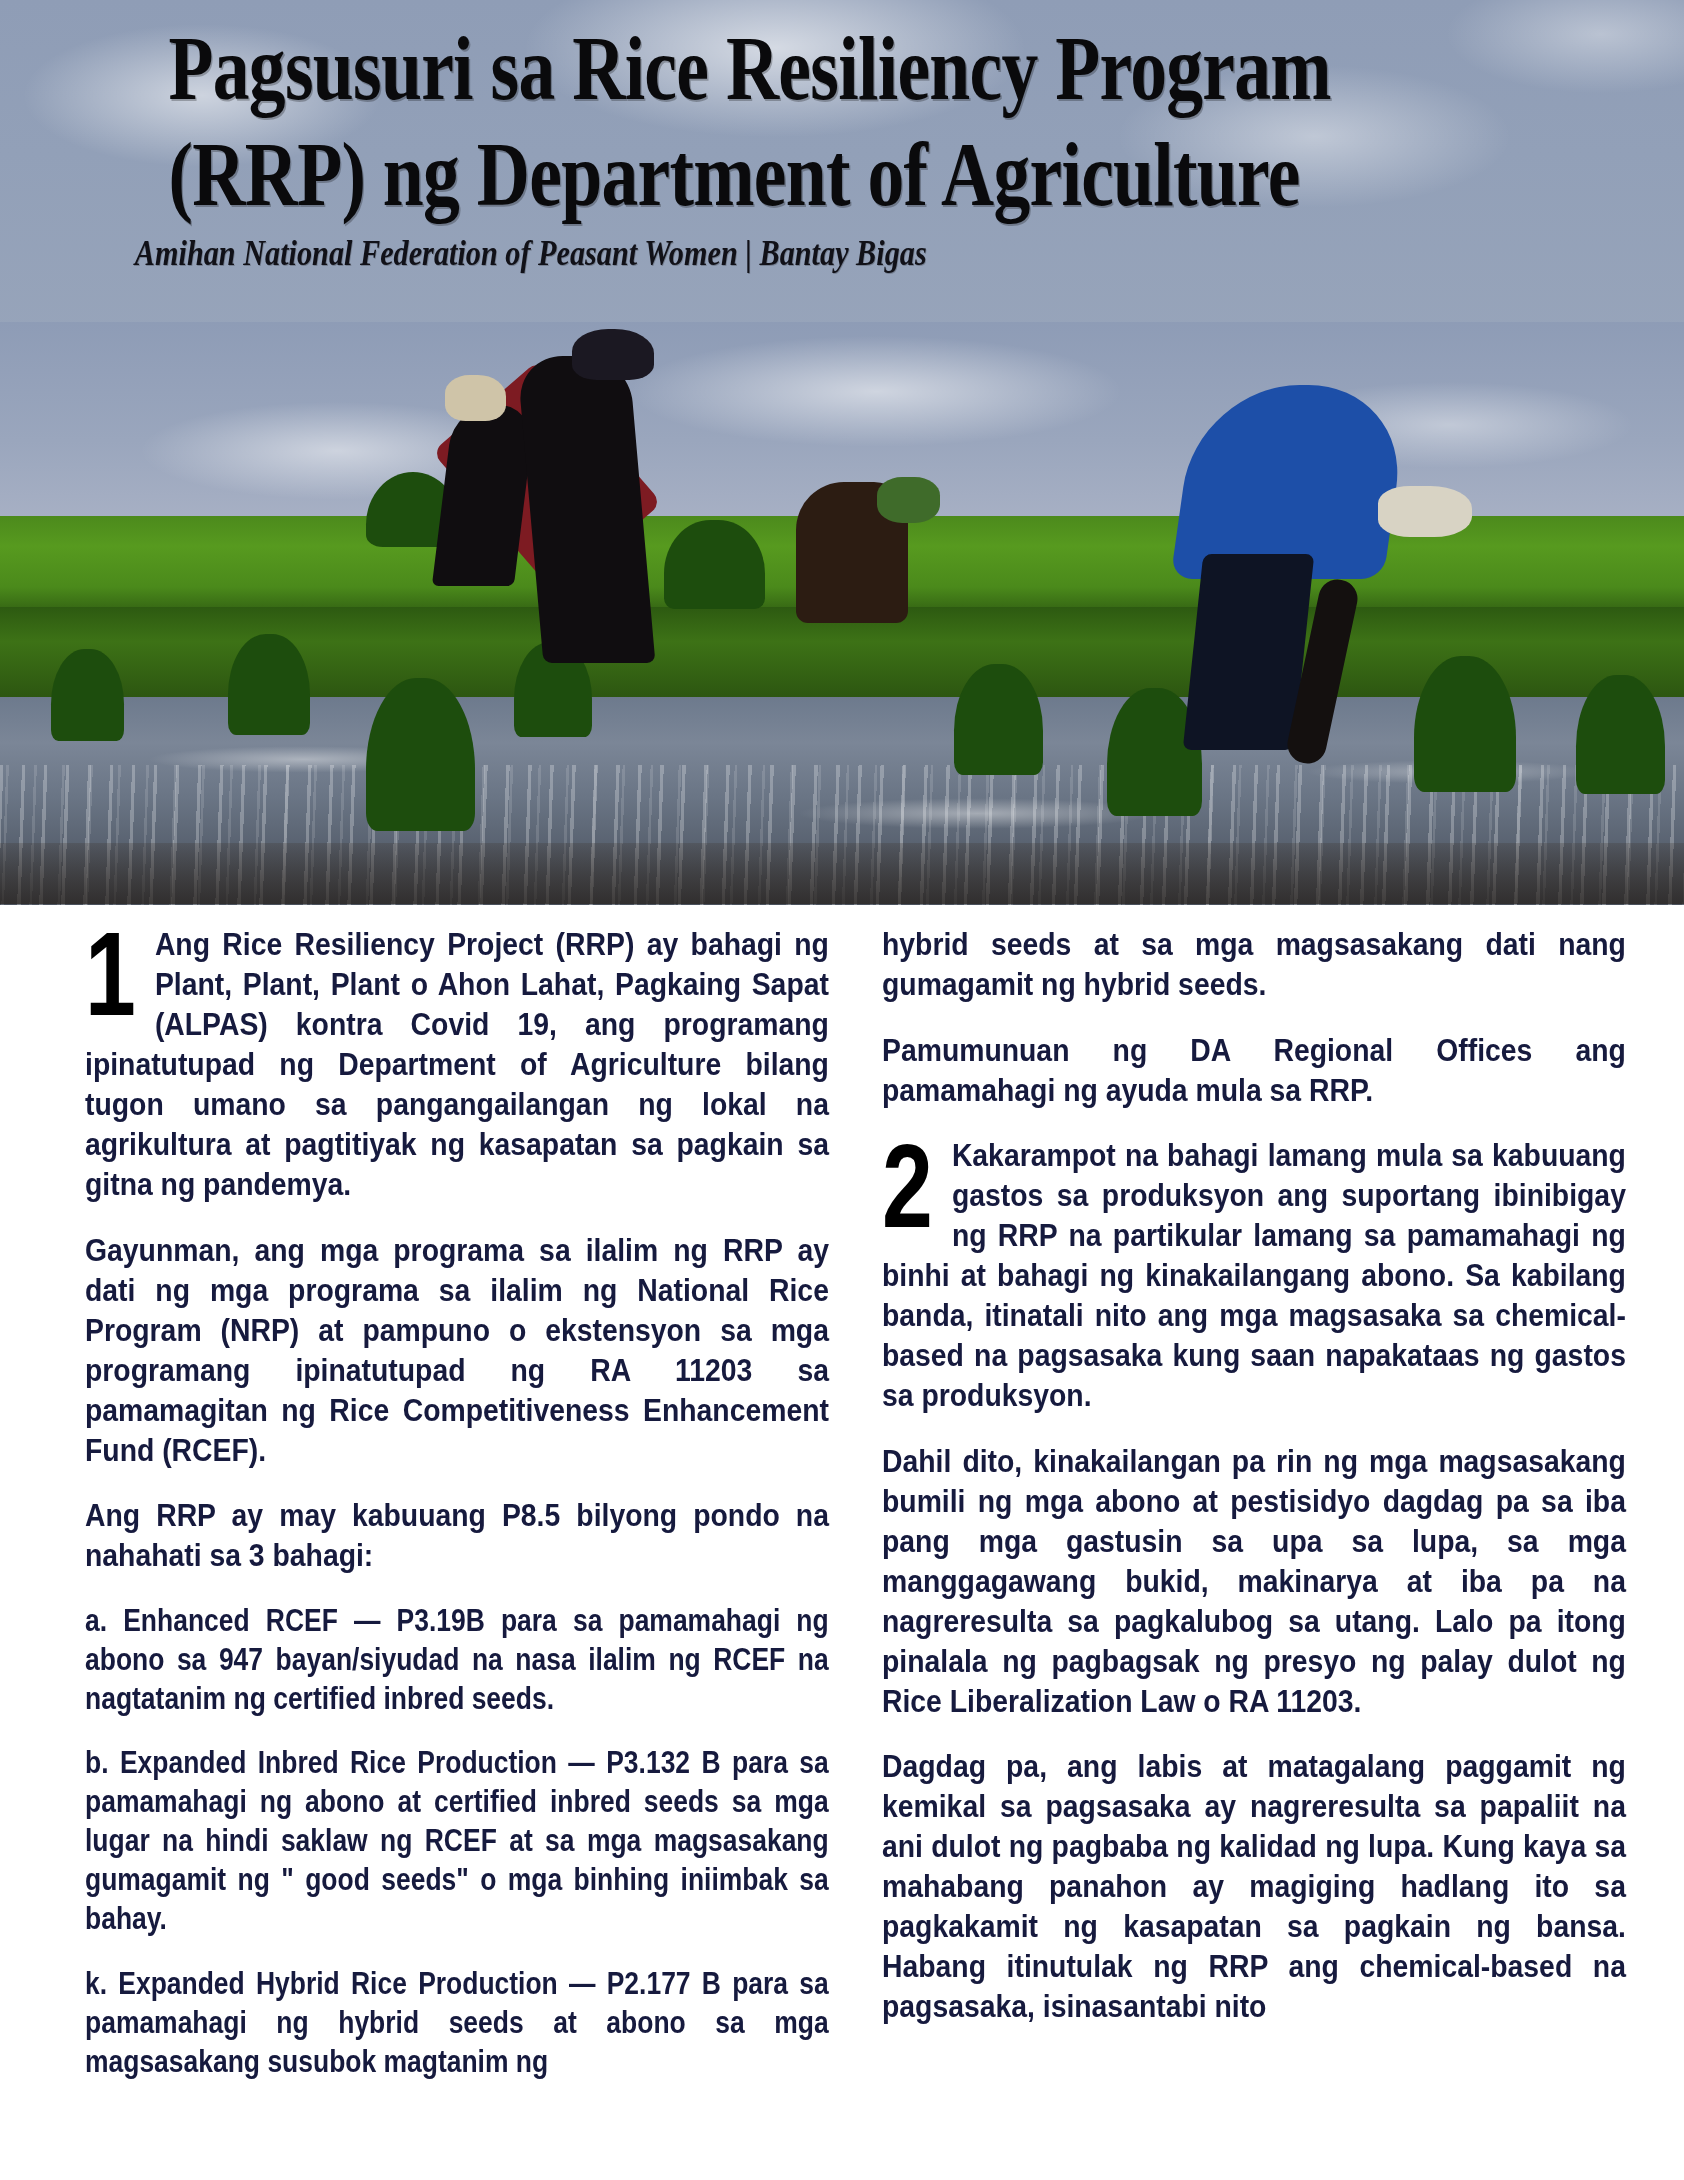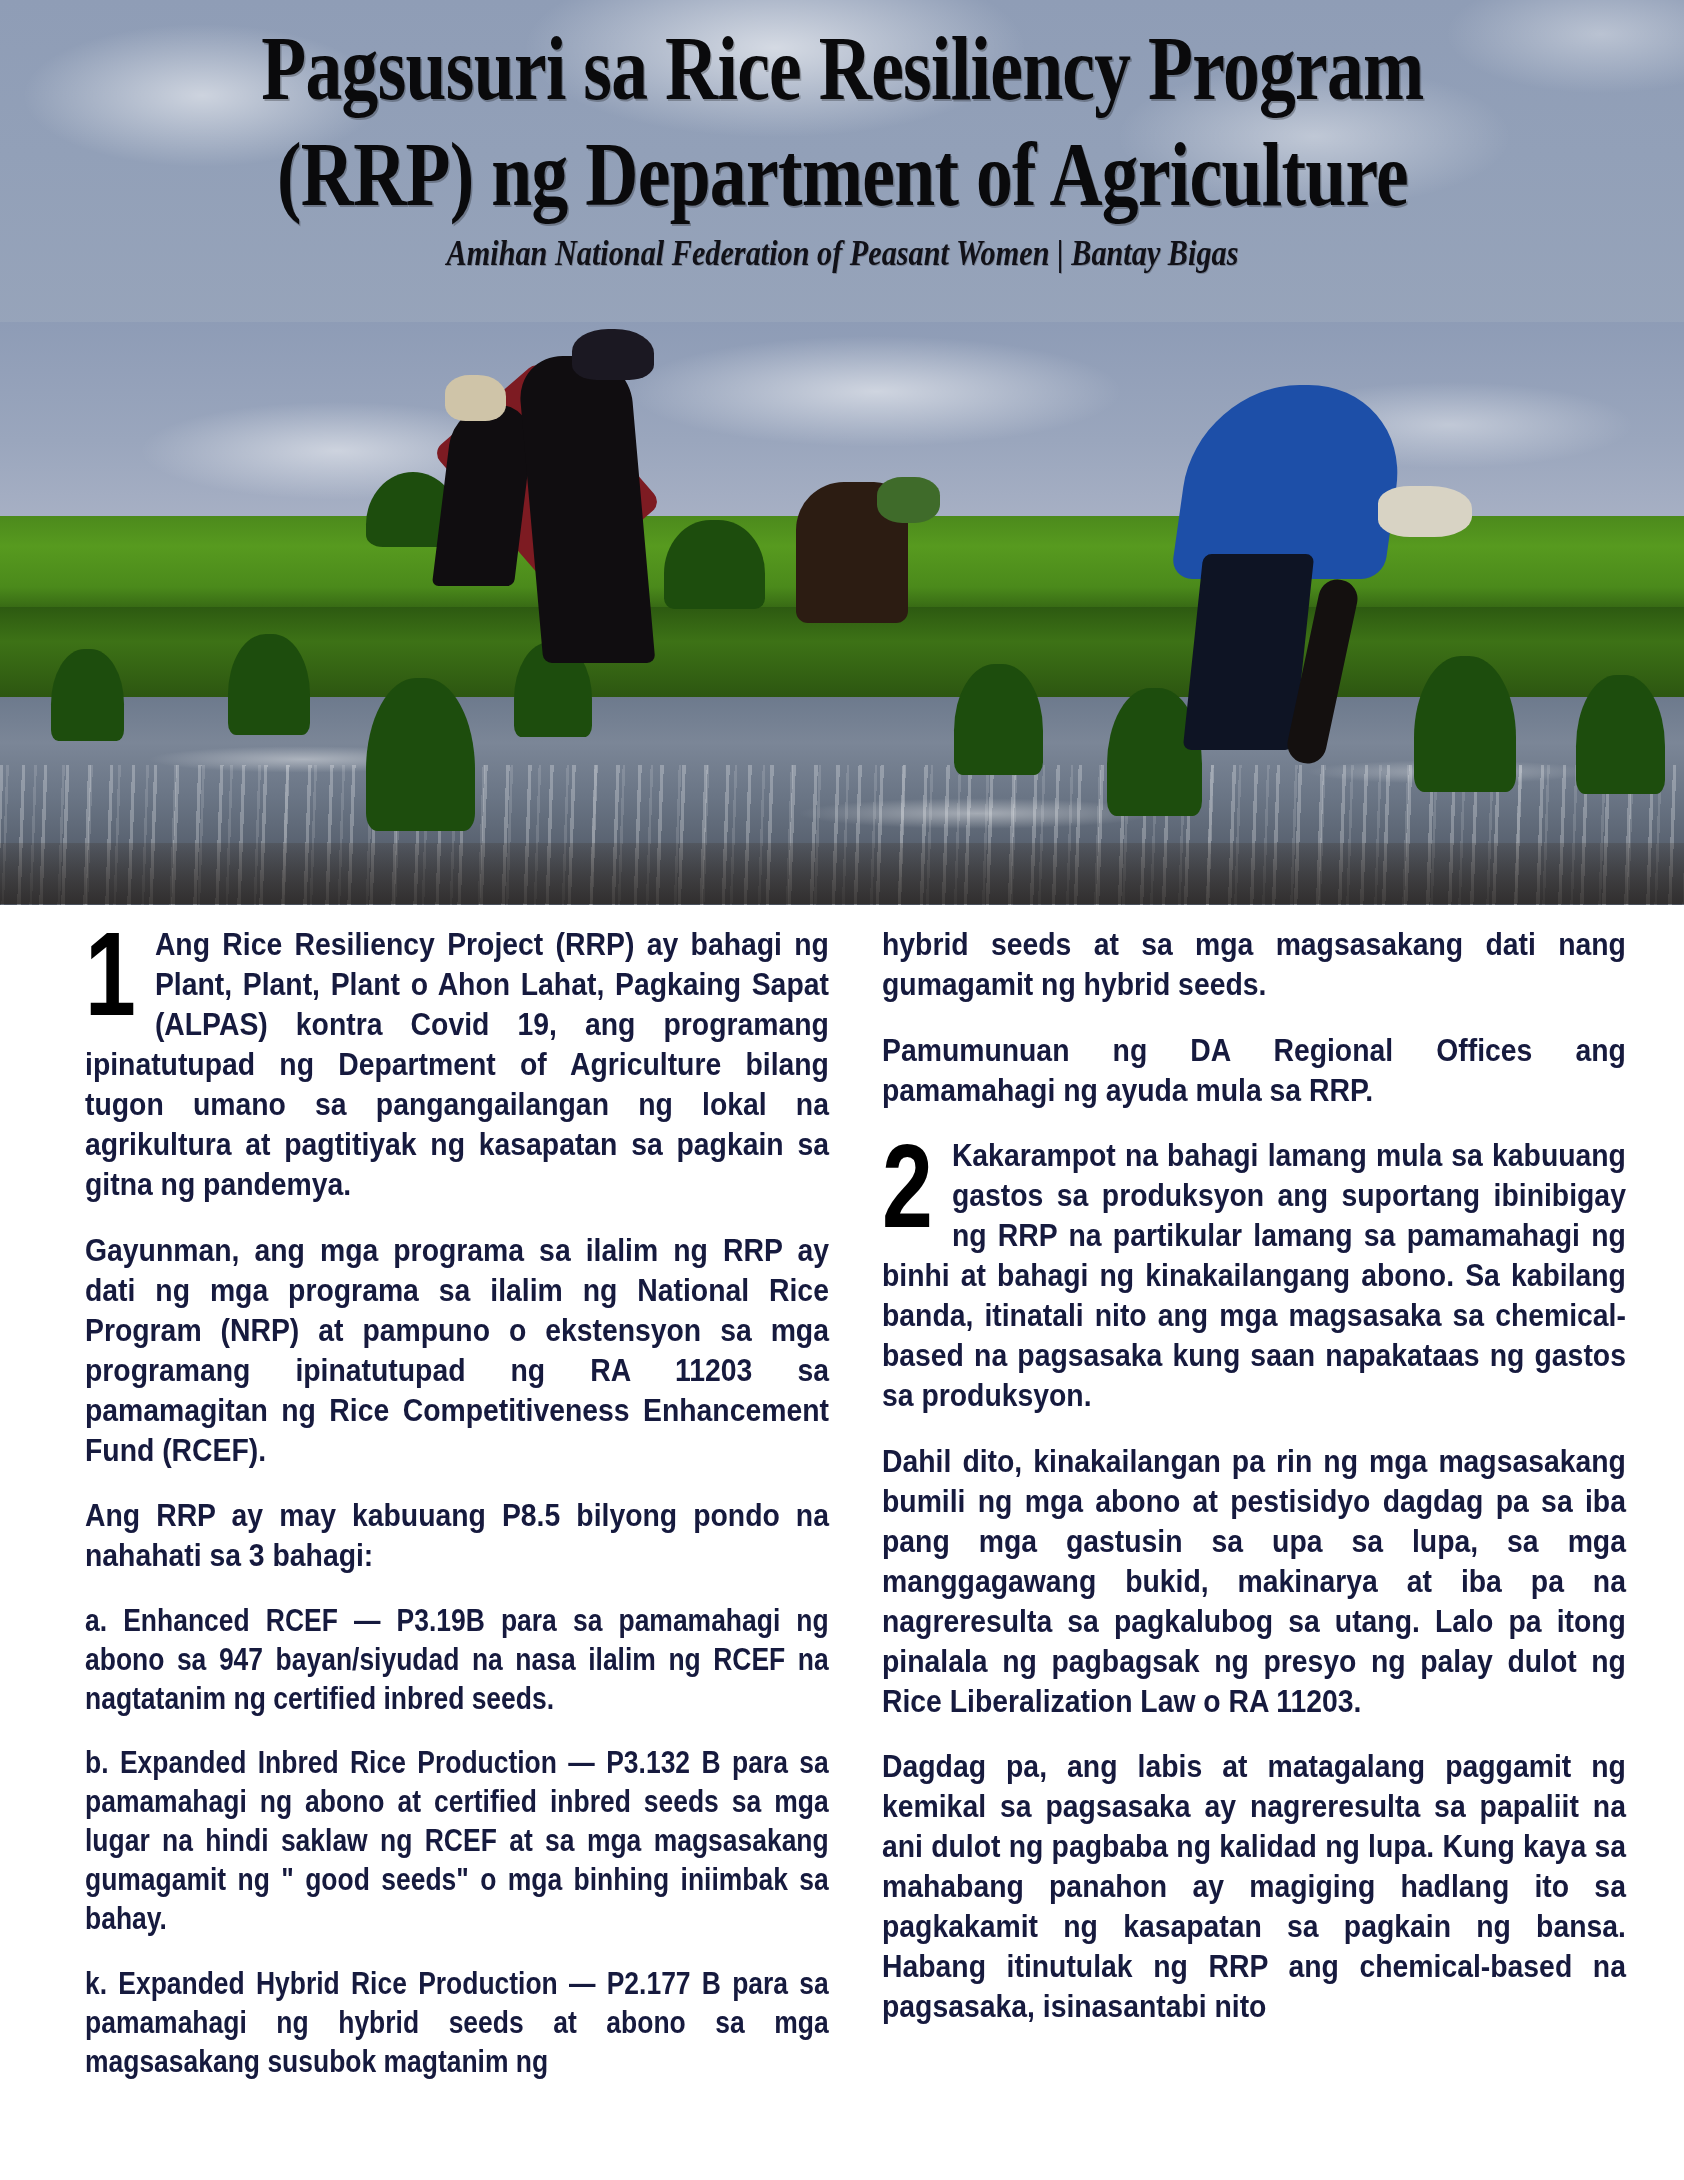"Pagsusuri sa Rice Resiliency Program" .title-block { text-align: center -> left }
